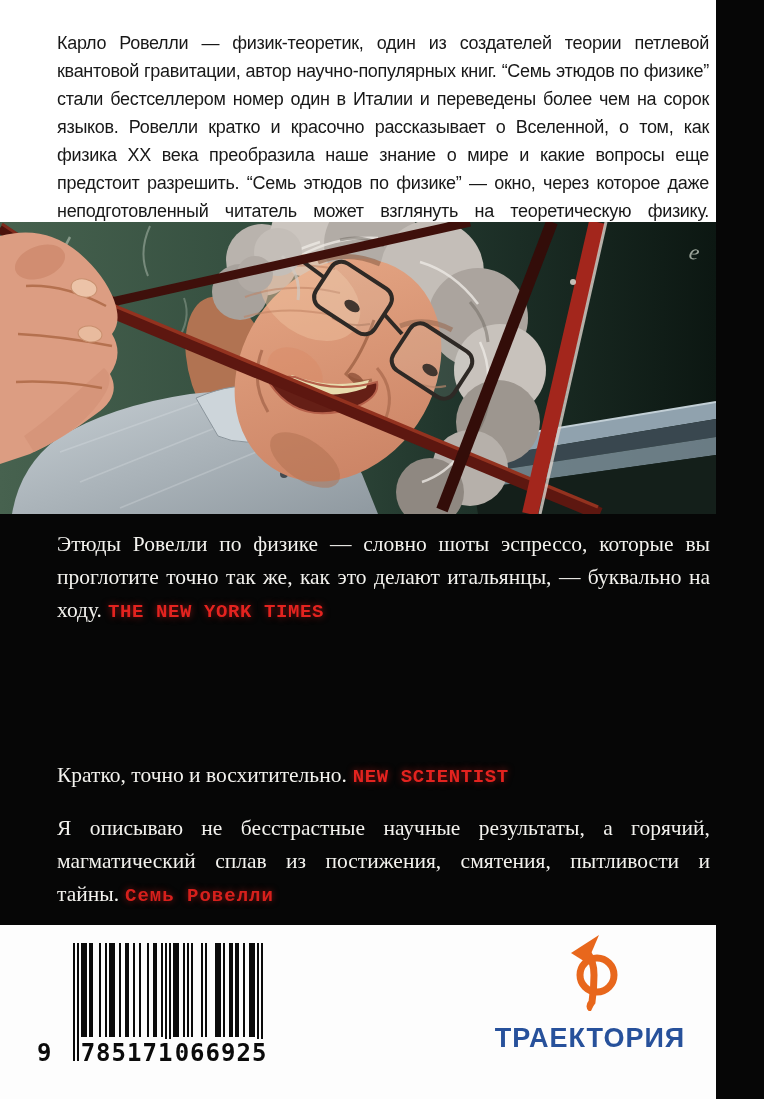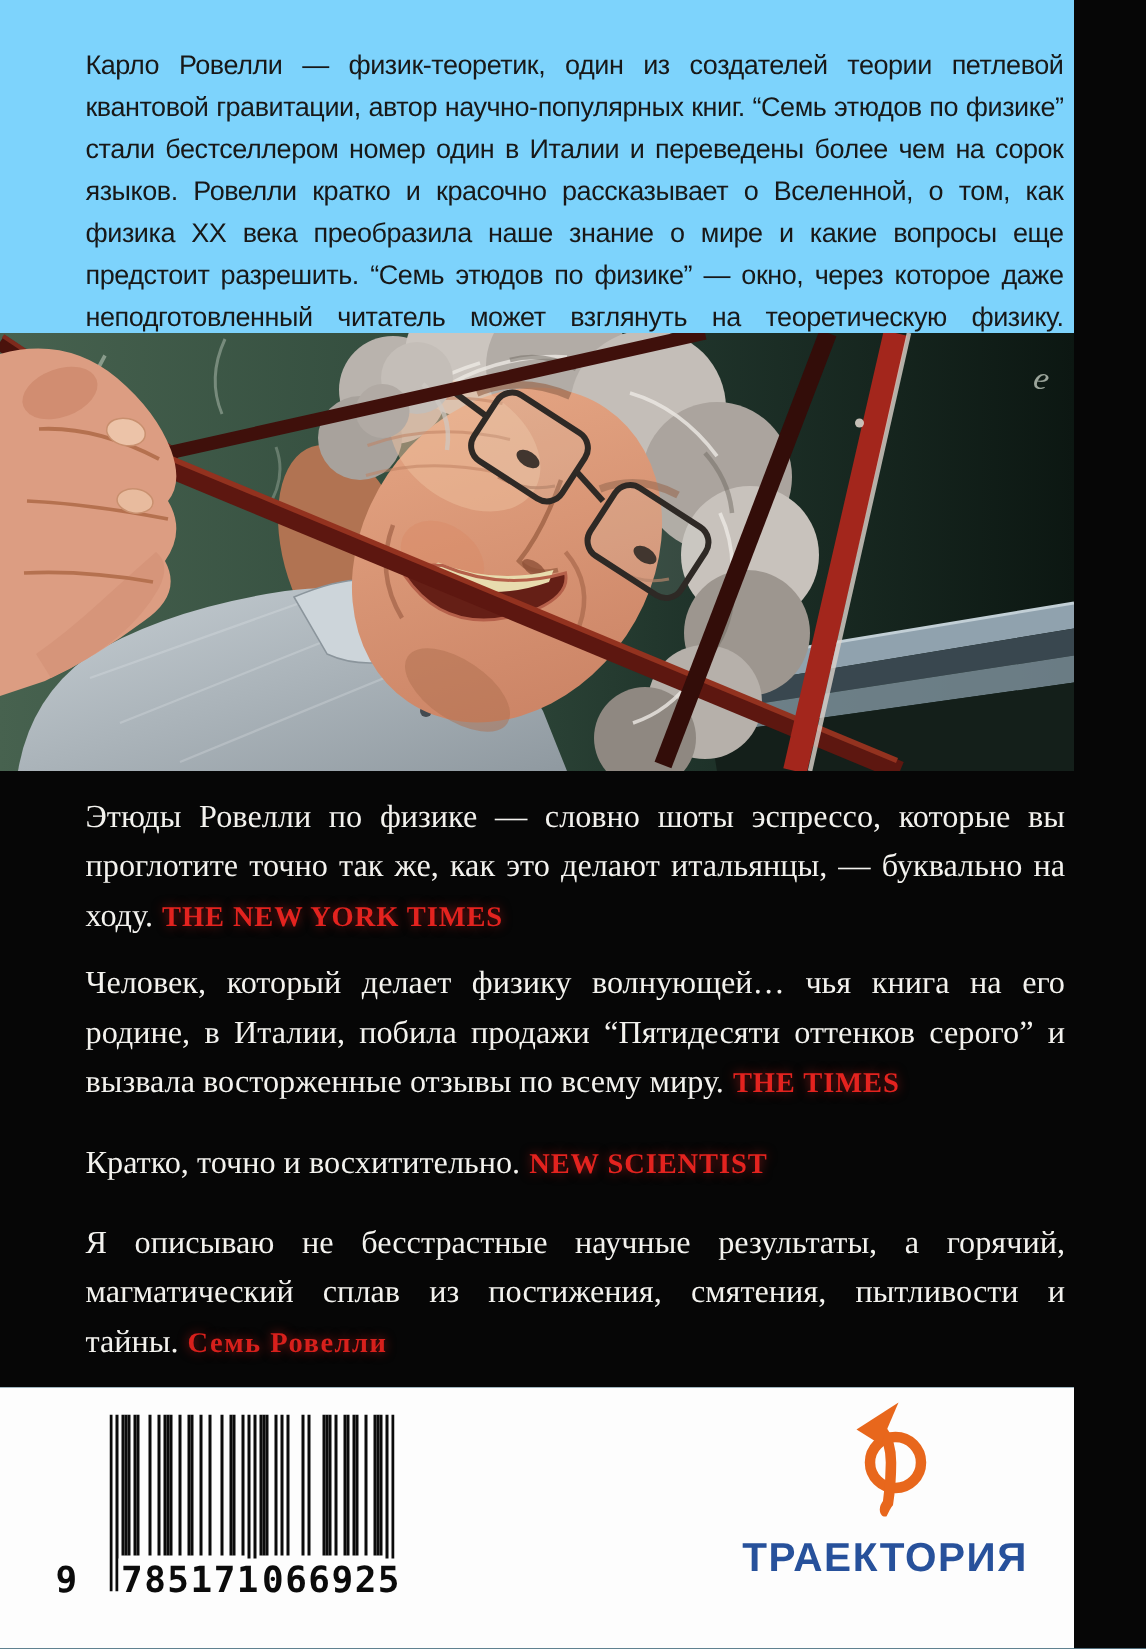"Карло Ровелли — физик-теоретик, один" .page { background: #7dd3fc -> #ffffff }
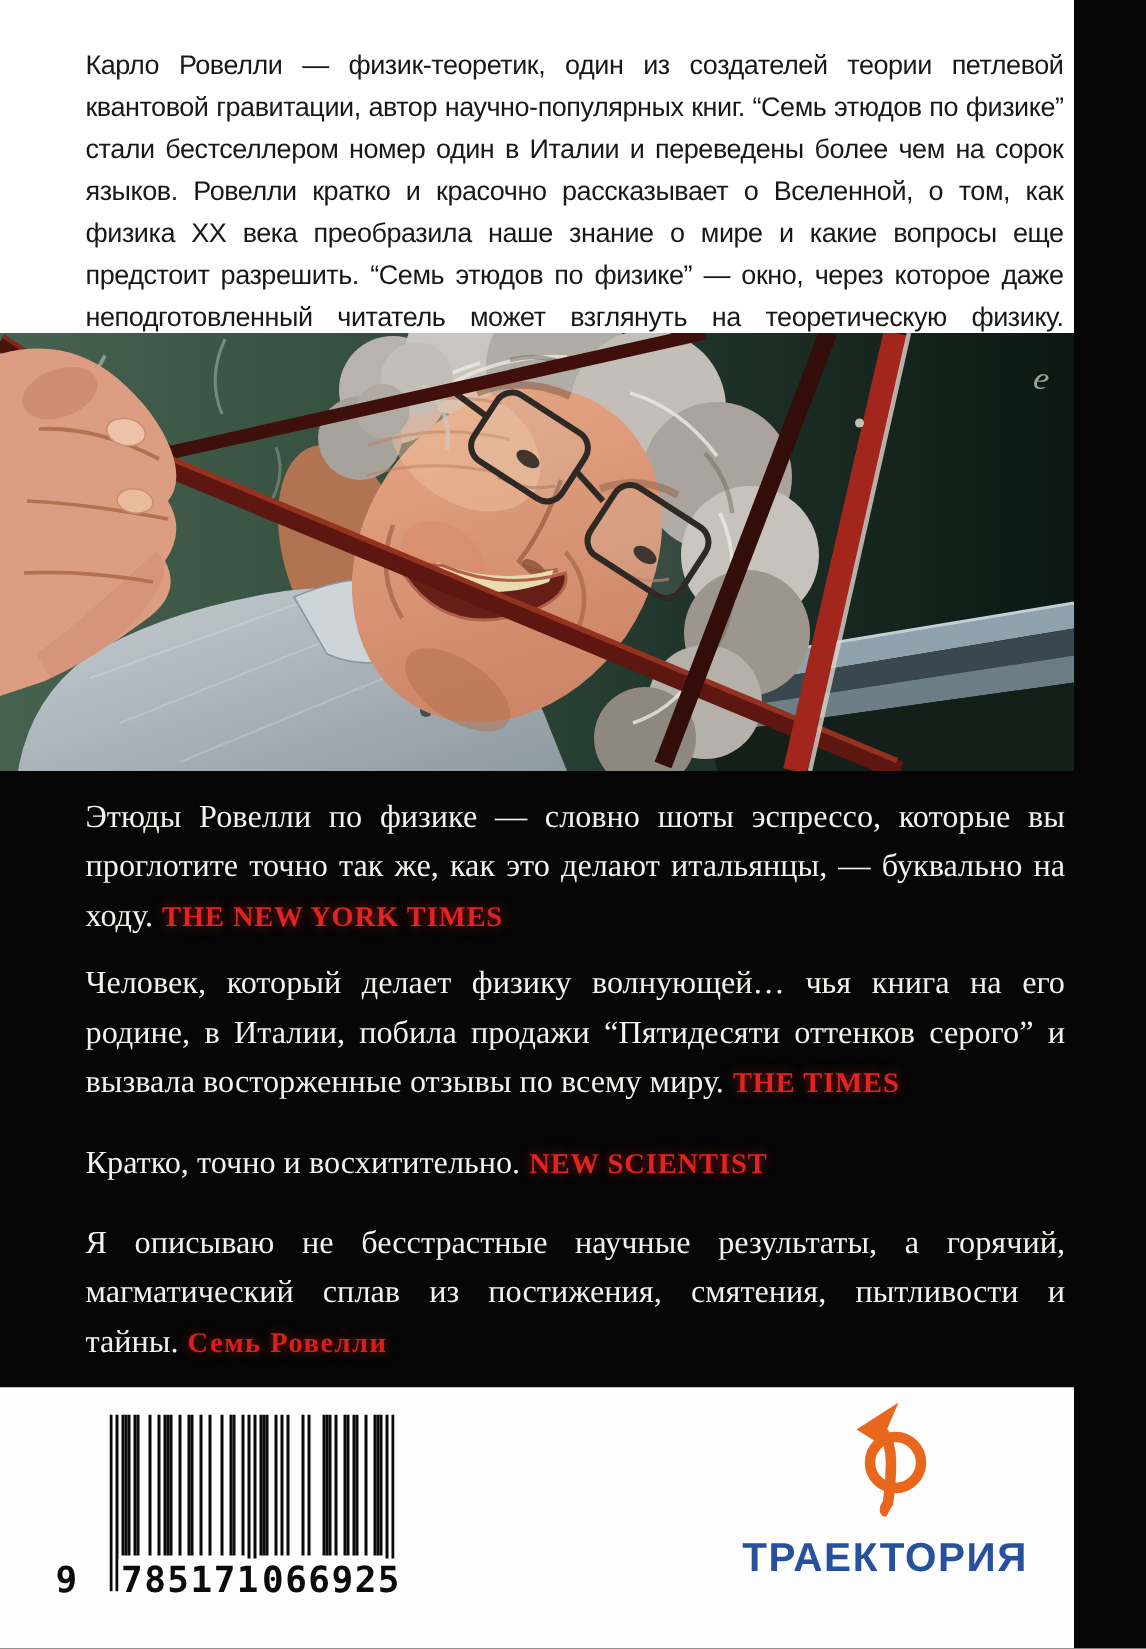"THE NEW YORK TIMES" .qsrc { font-family: Liberation Serif, serif -> Liberation Mono, monospace }
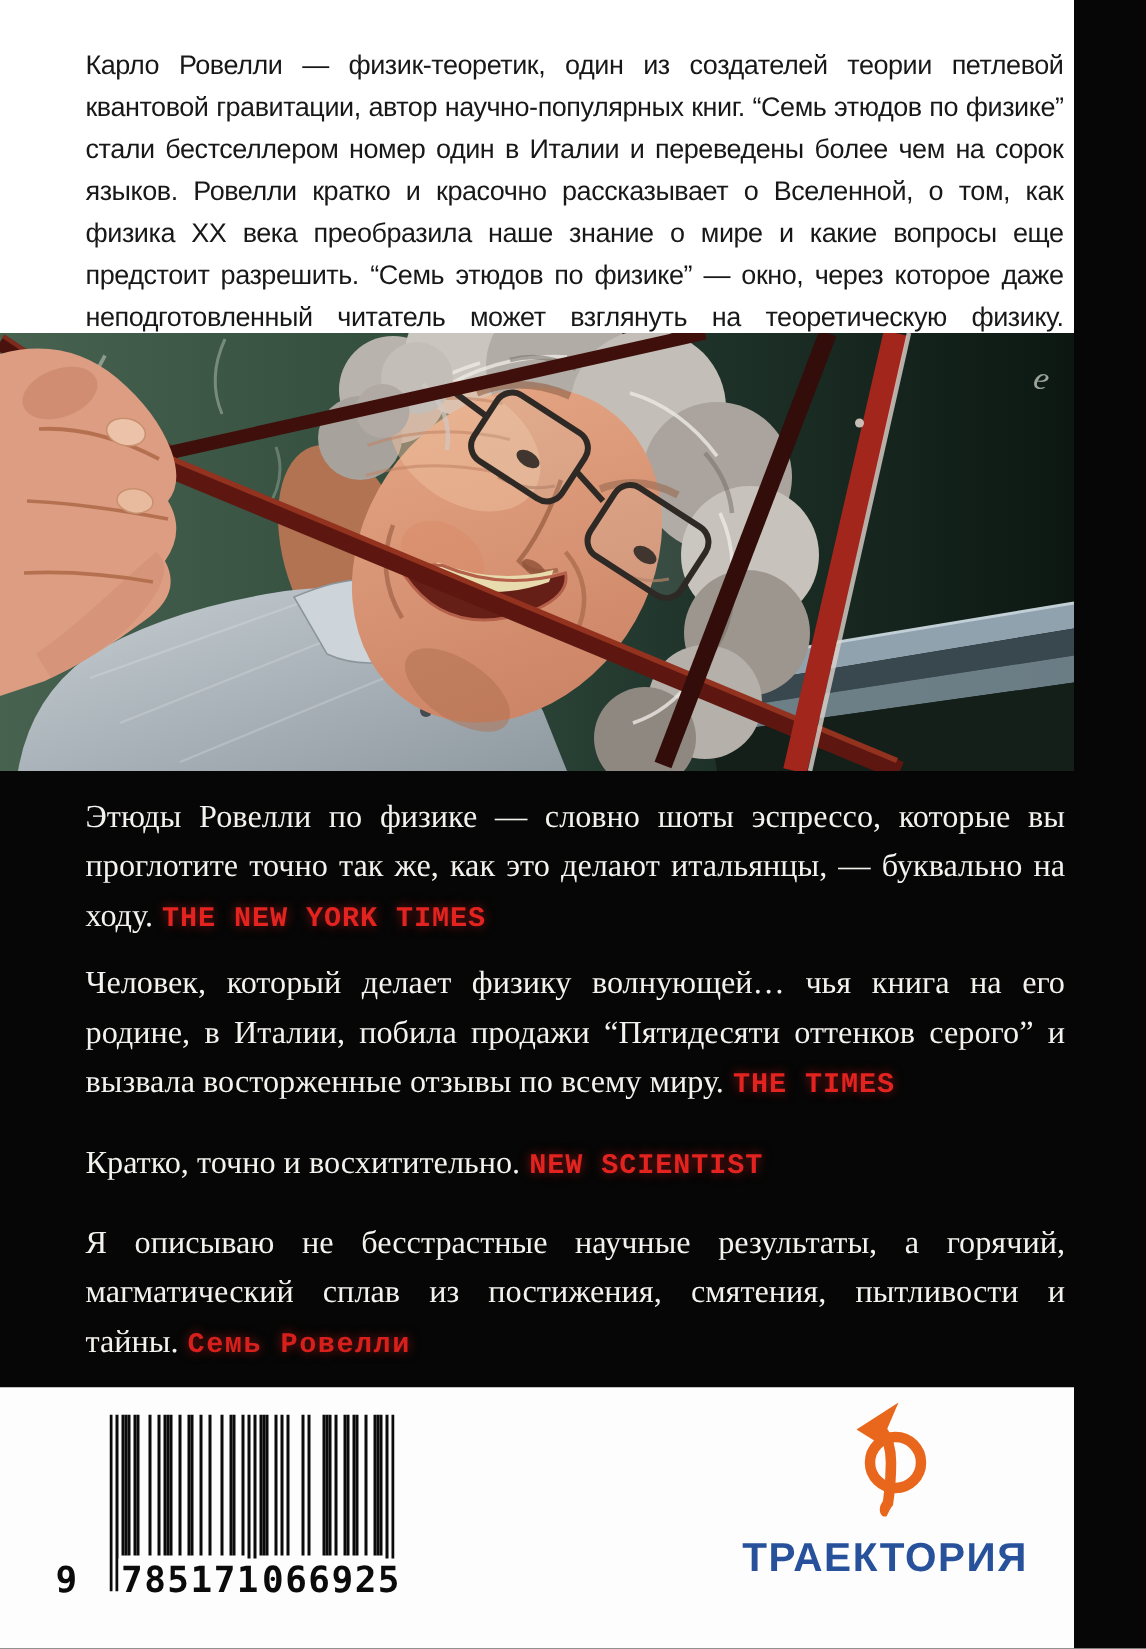"Человек, который делает физику" p.quote { html: <p><span>Человек, который делает физику волнующей… чья книга на его родине, в Италии, побила продажи “Пятидесяти оттенков серого” и вызвала восторженные отзывы по всему миру.</span><span>THE TIMES</span></p> -> none }
